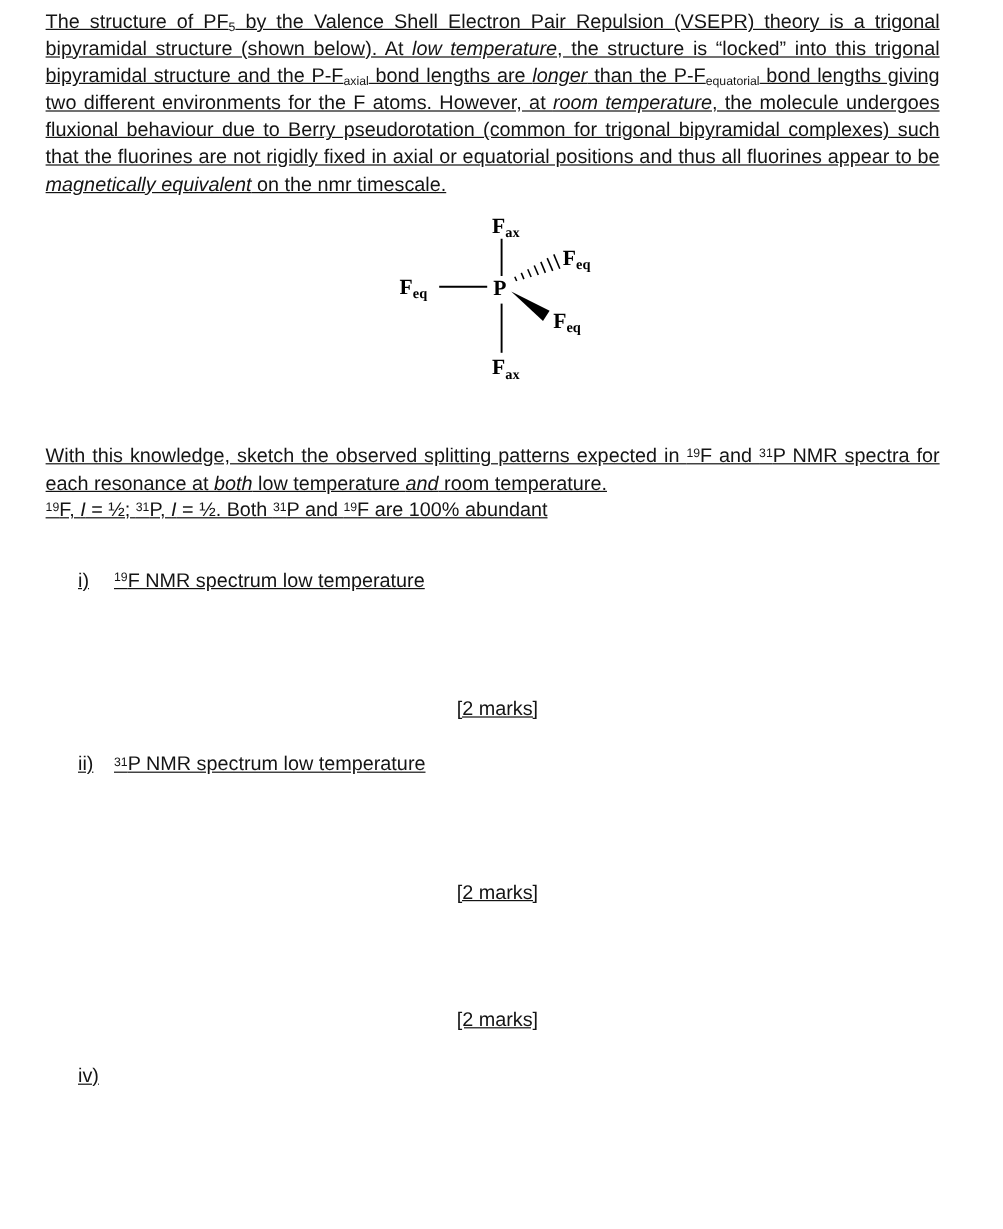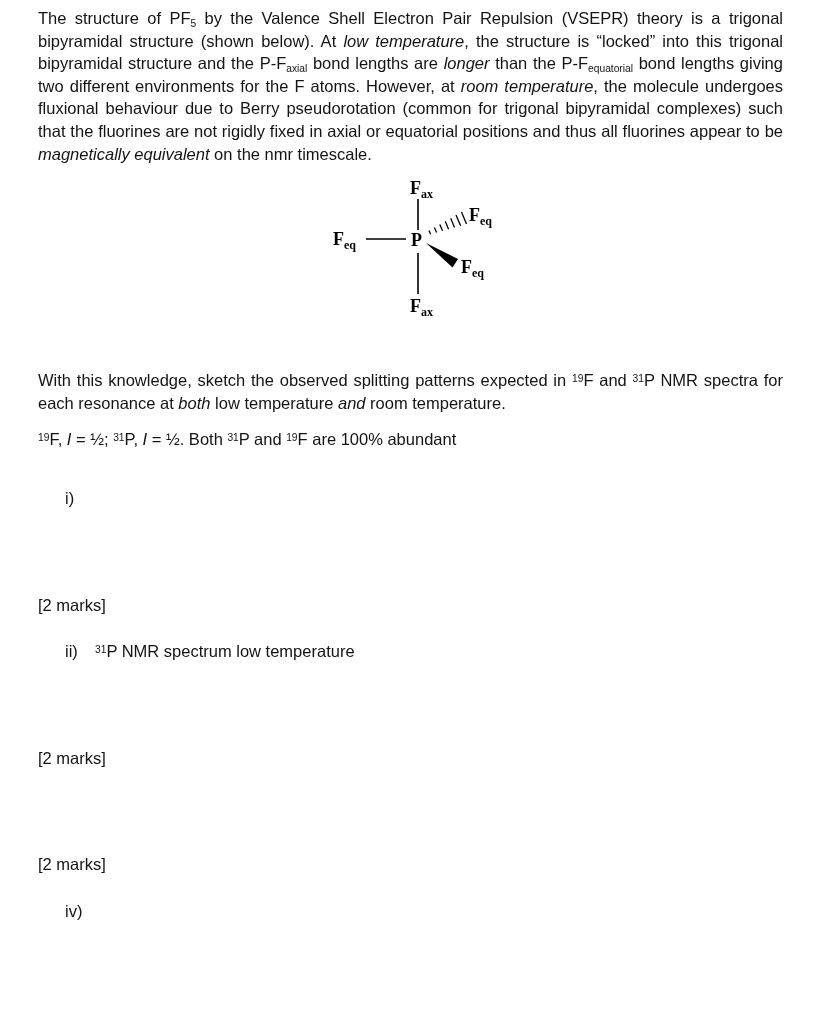"The structure of PF5 by" .page { text-decoration: none -> underline }
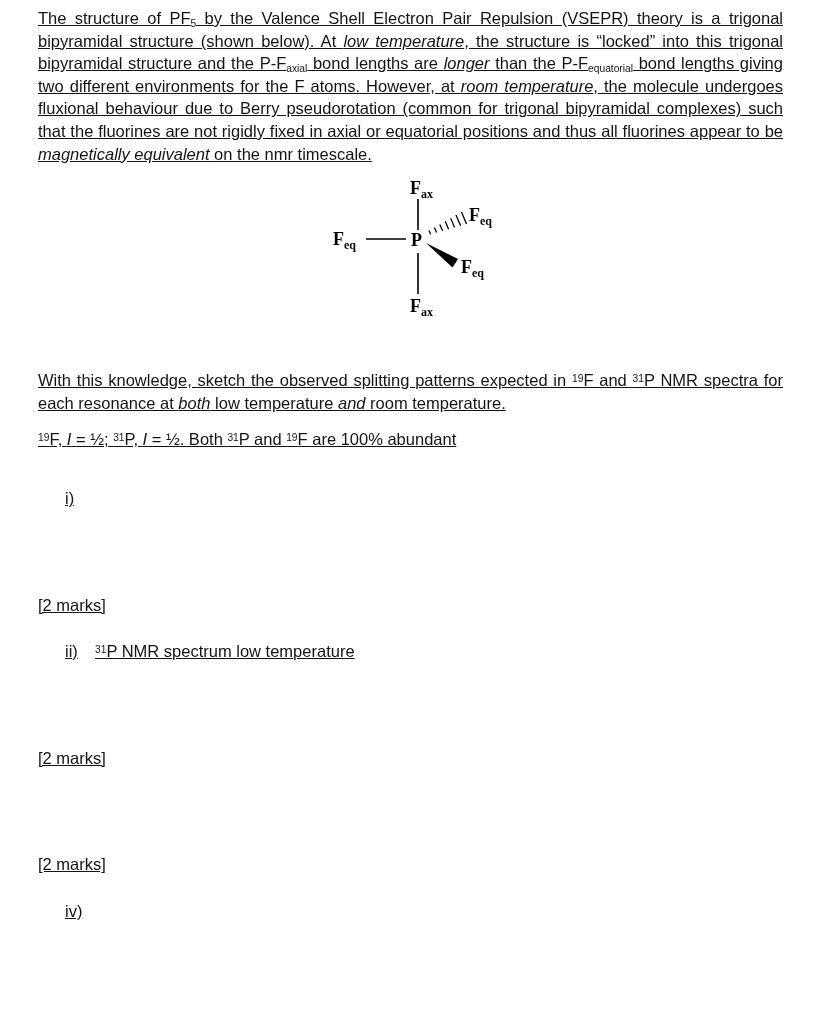"19F, I = ½; 31P," .nuclei { margin-top: 14px -> none }
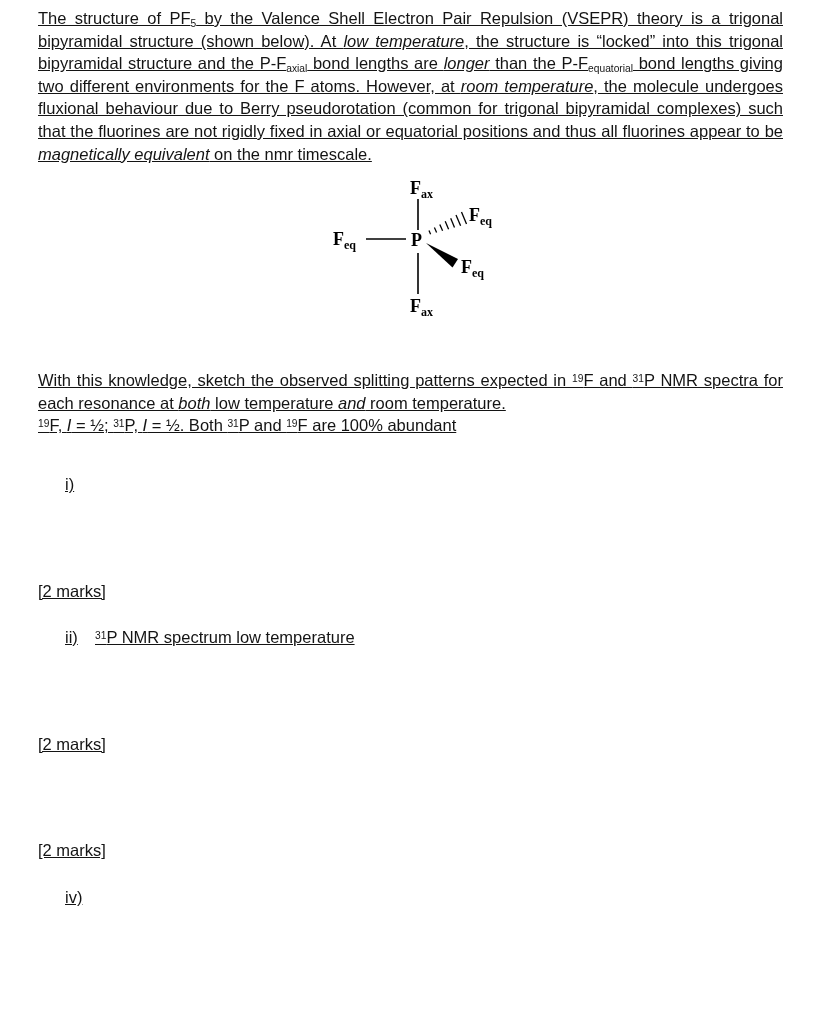"19F NMR spectrum low temperature" span.label { html: none -> <span><sup>19</sup><span>F NMR spectrum low temperature</span></span> }
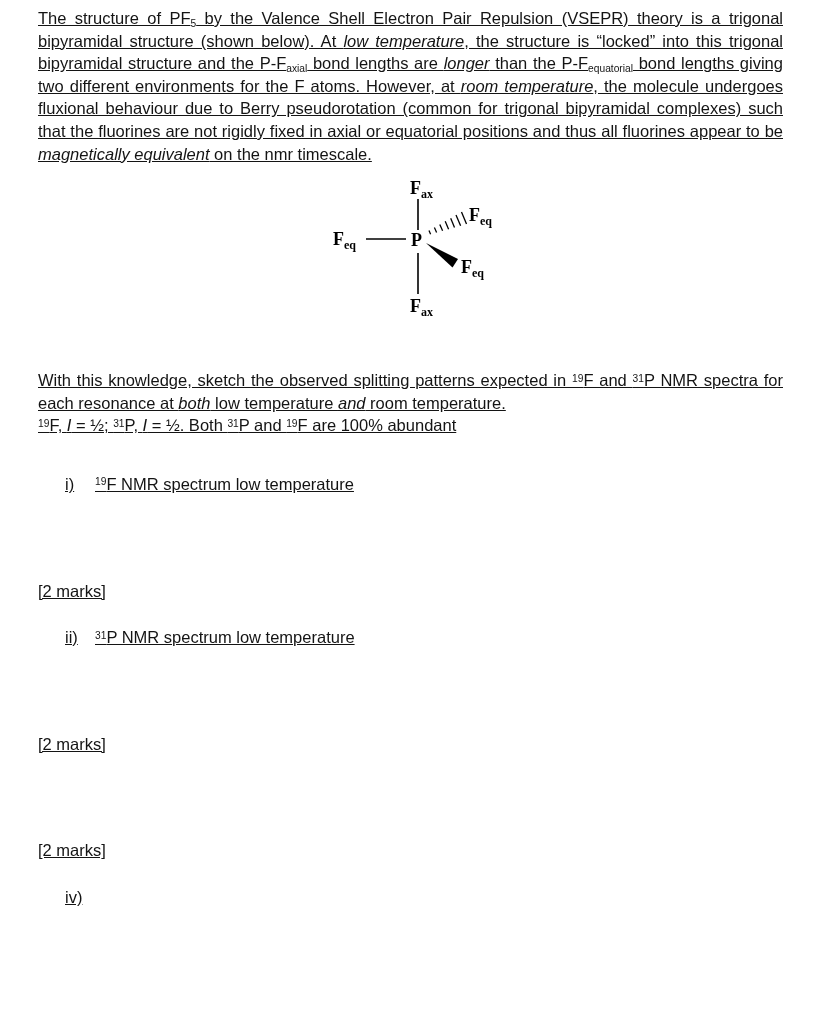"[2 marks]" .marks { text-align: left -> center }
